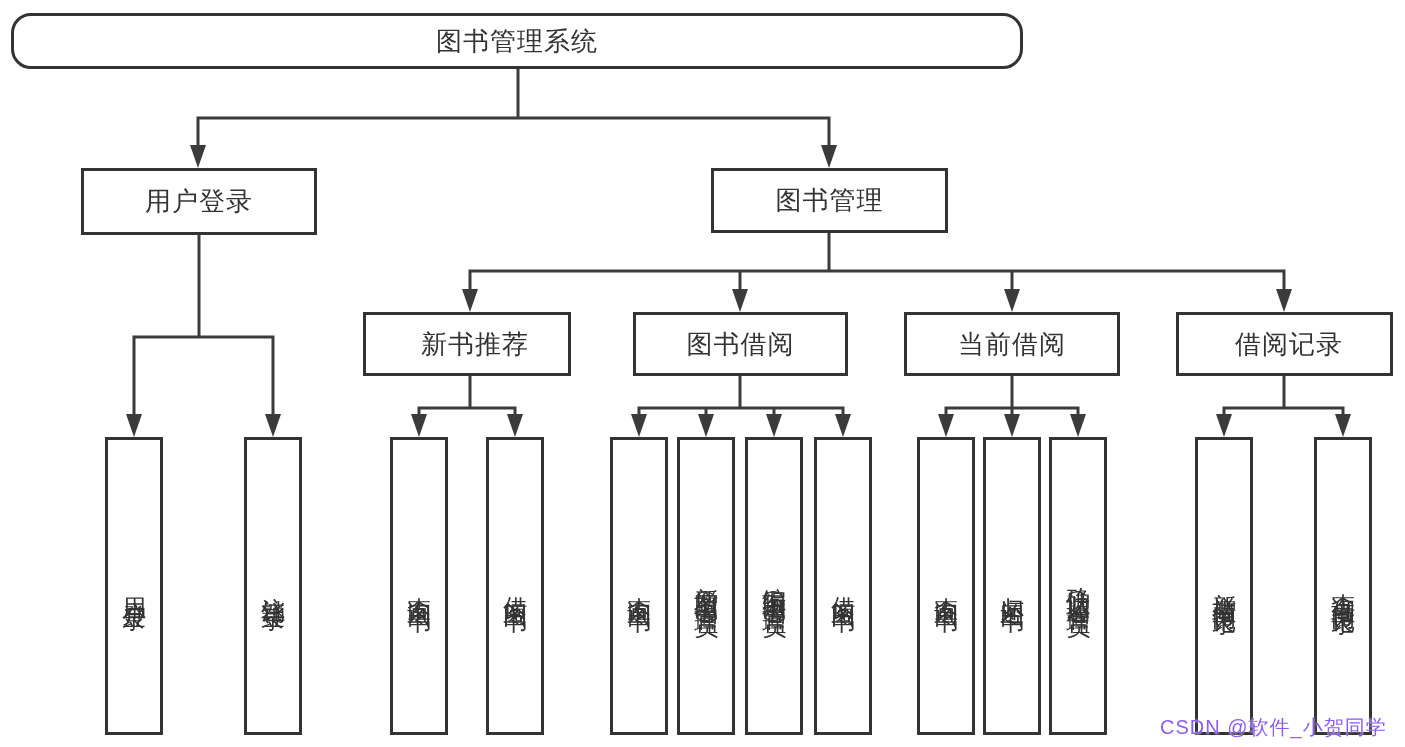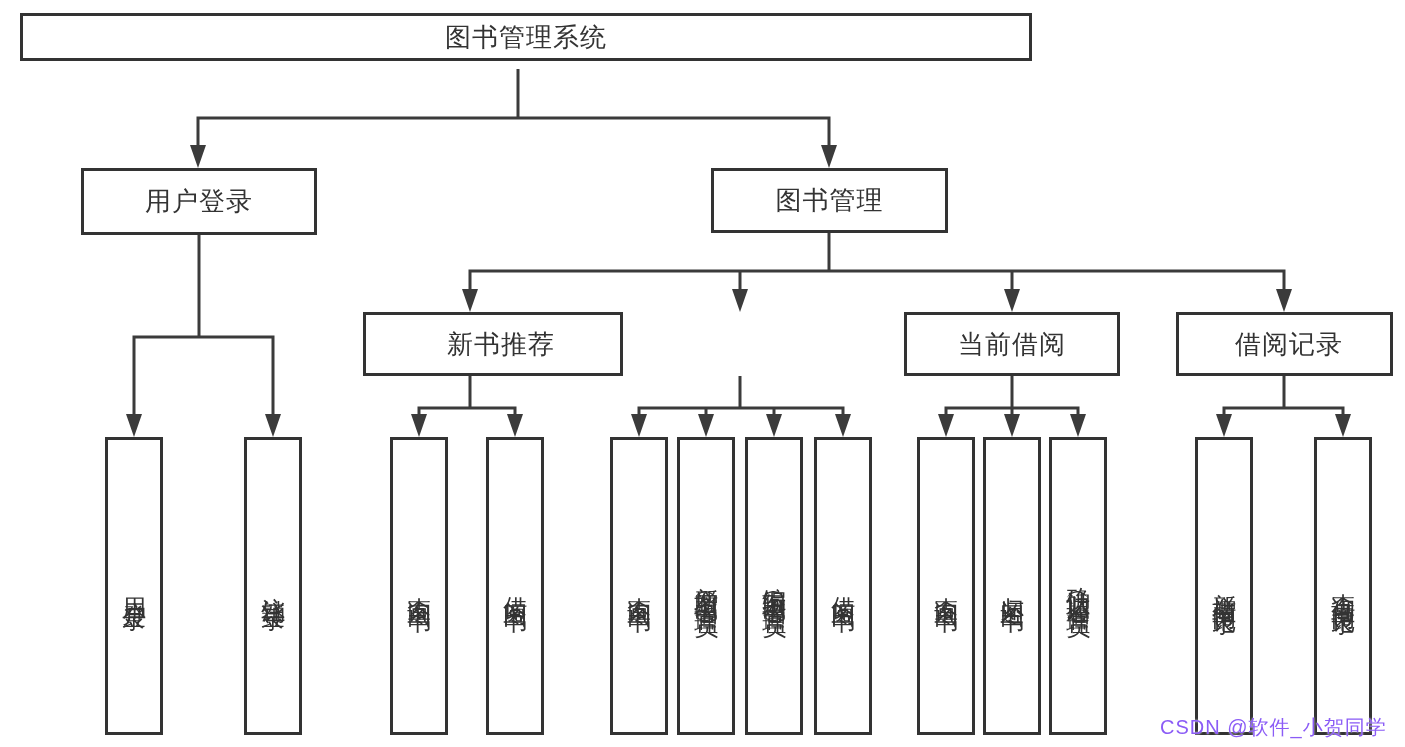"图书管理系统" .root-box { border-radius: none -> 20px; height: 48px -> 56px; left: 20px -> 11px }
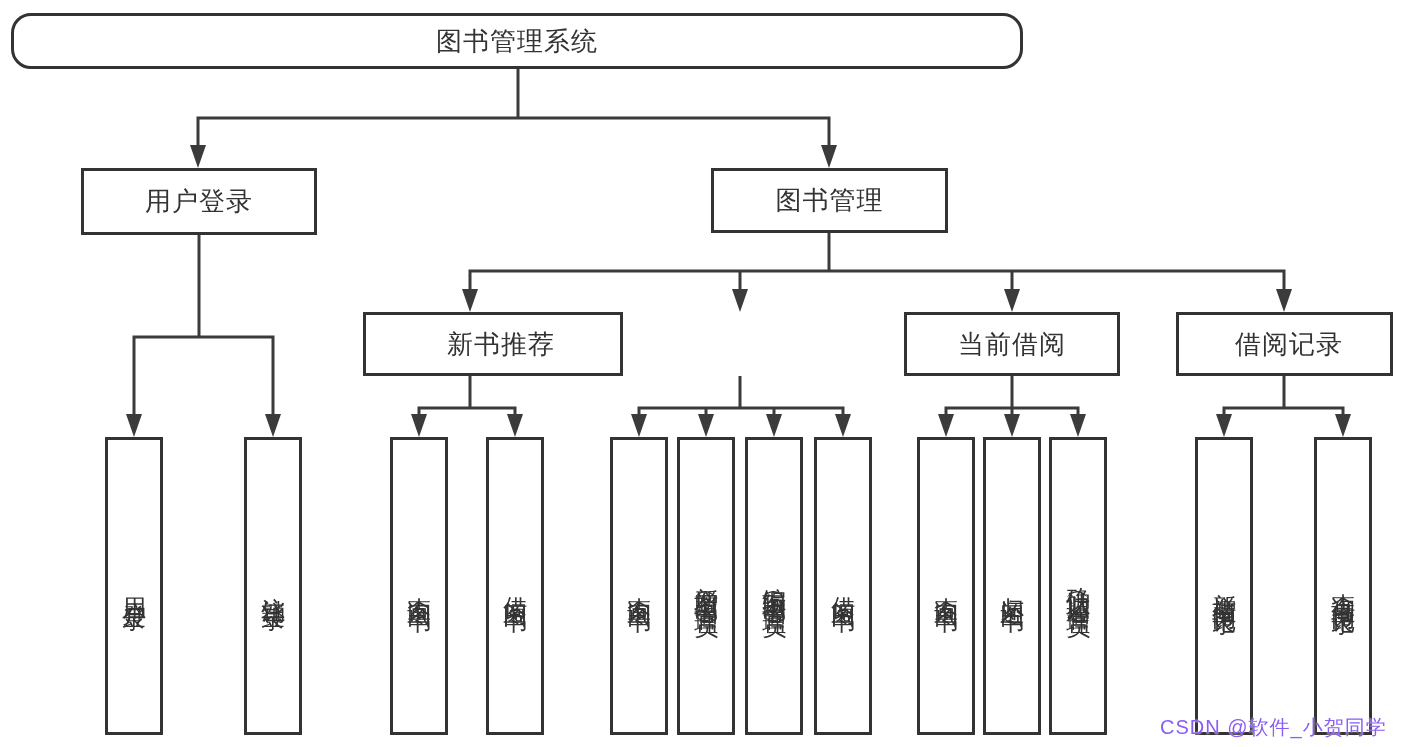"新书推荐" .lvl3-a { width: 260px -> 208px }
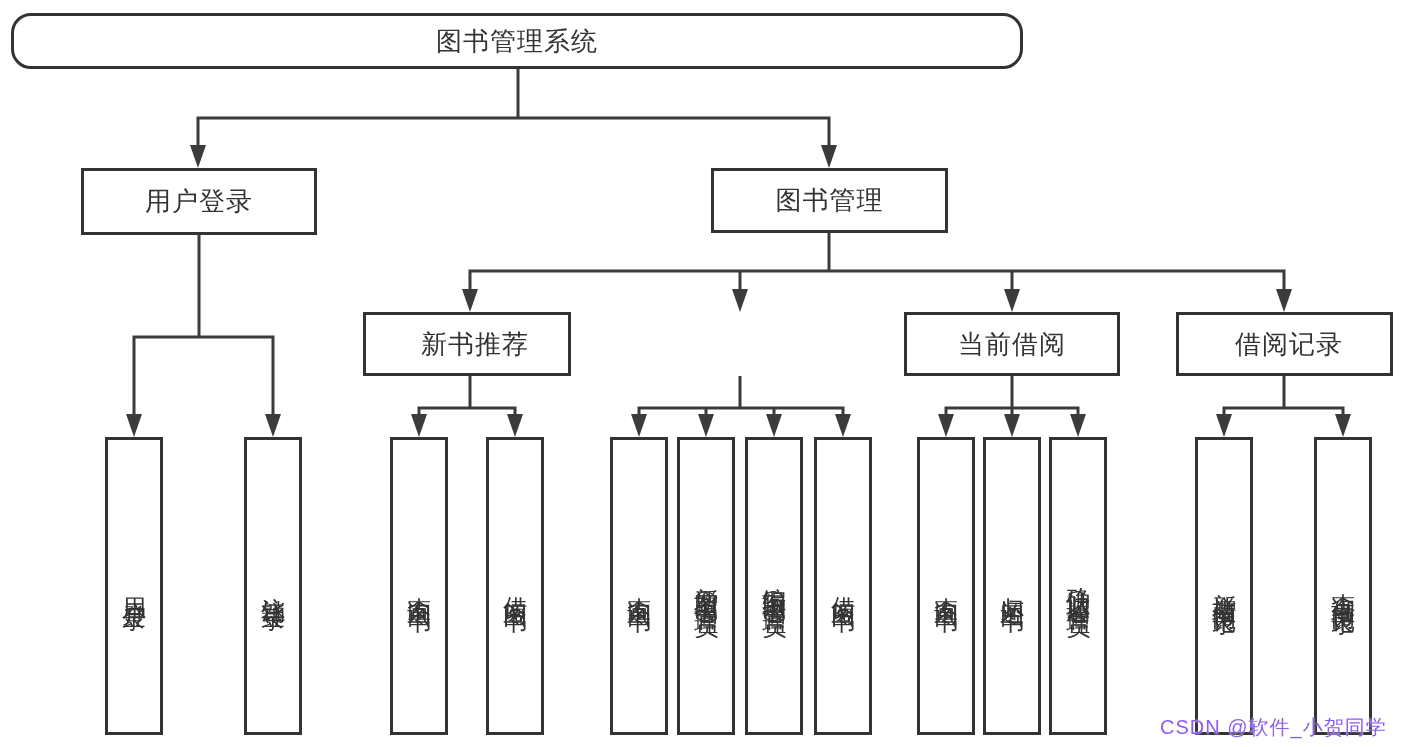"图书借阅" div.node { html: none -> <div> <span>图书借阅</span> </div> }
